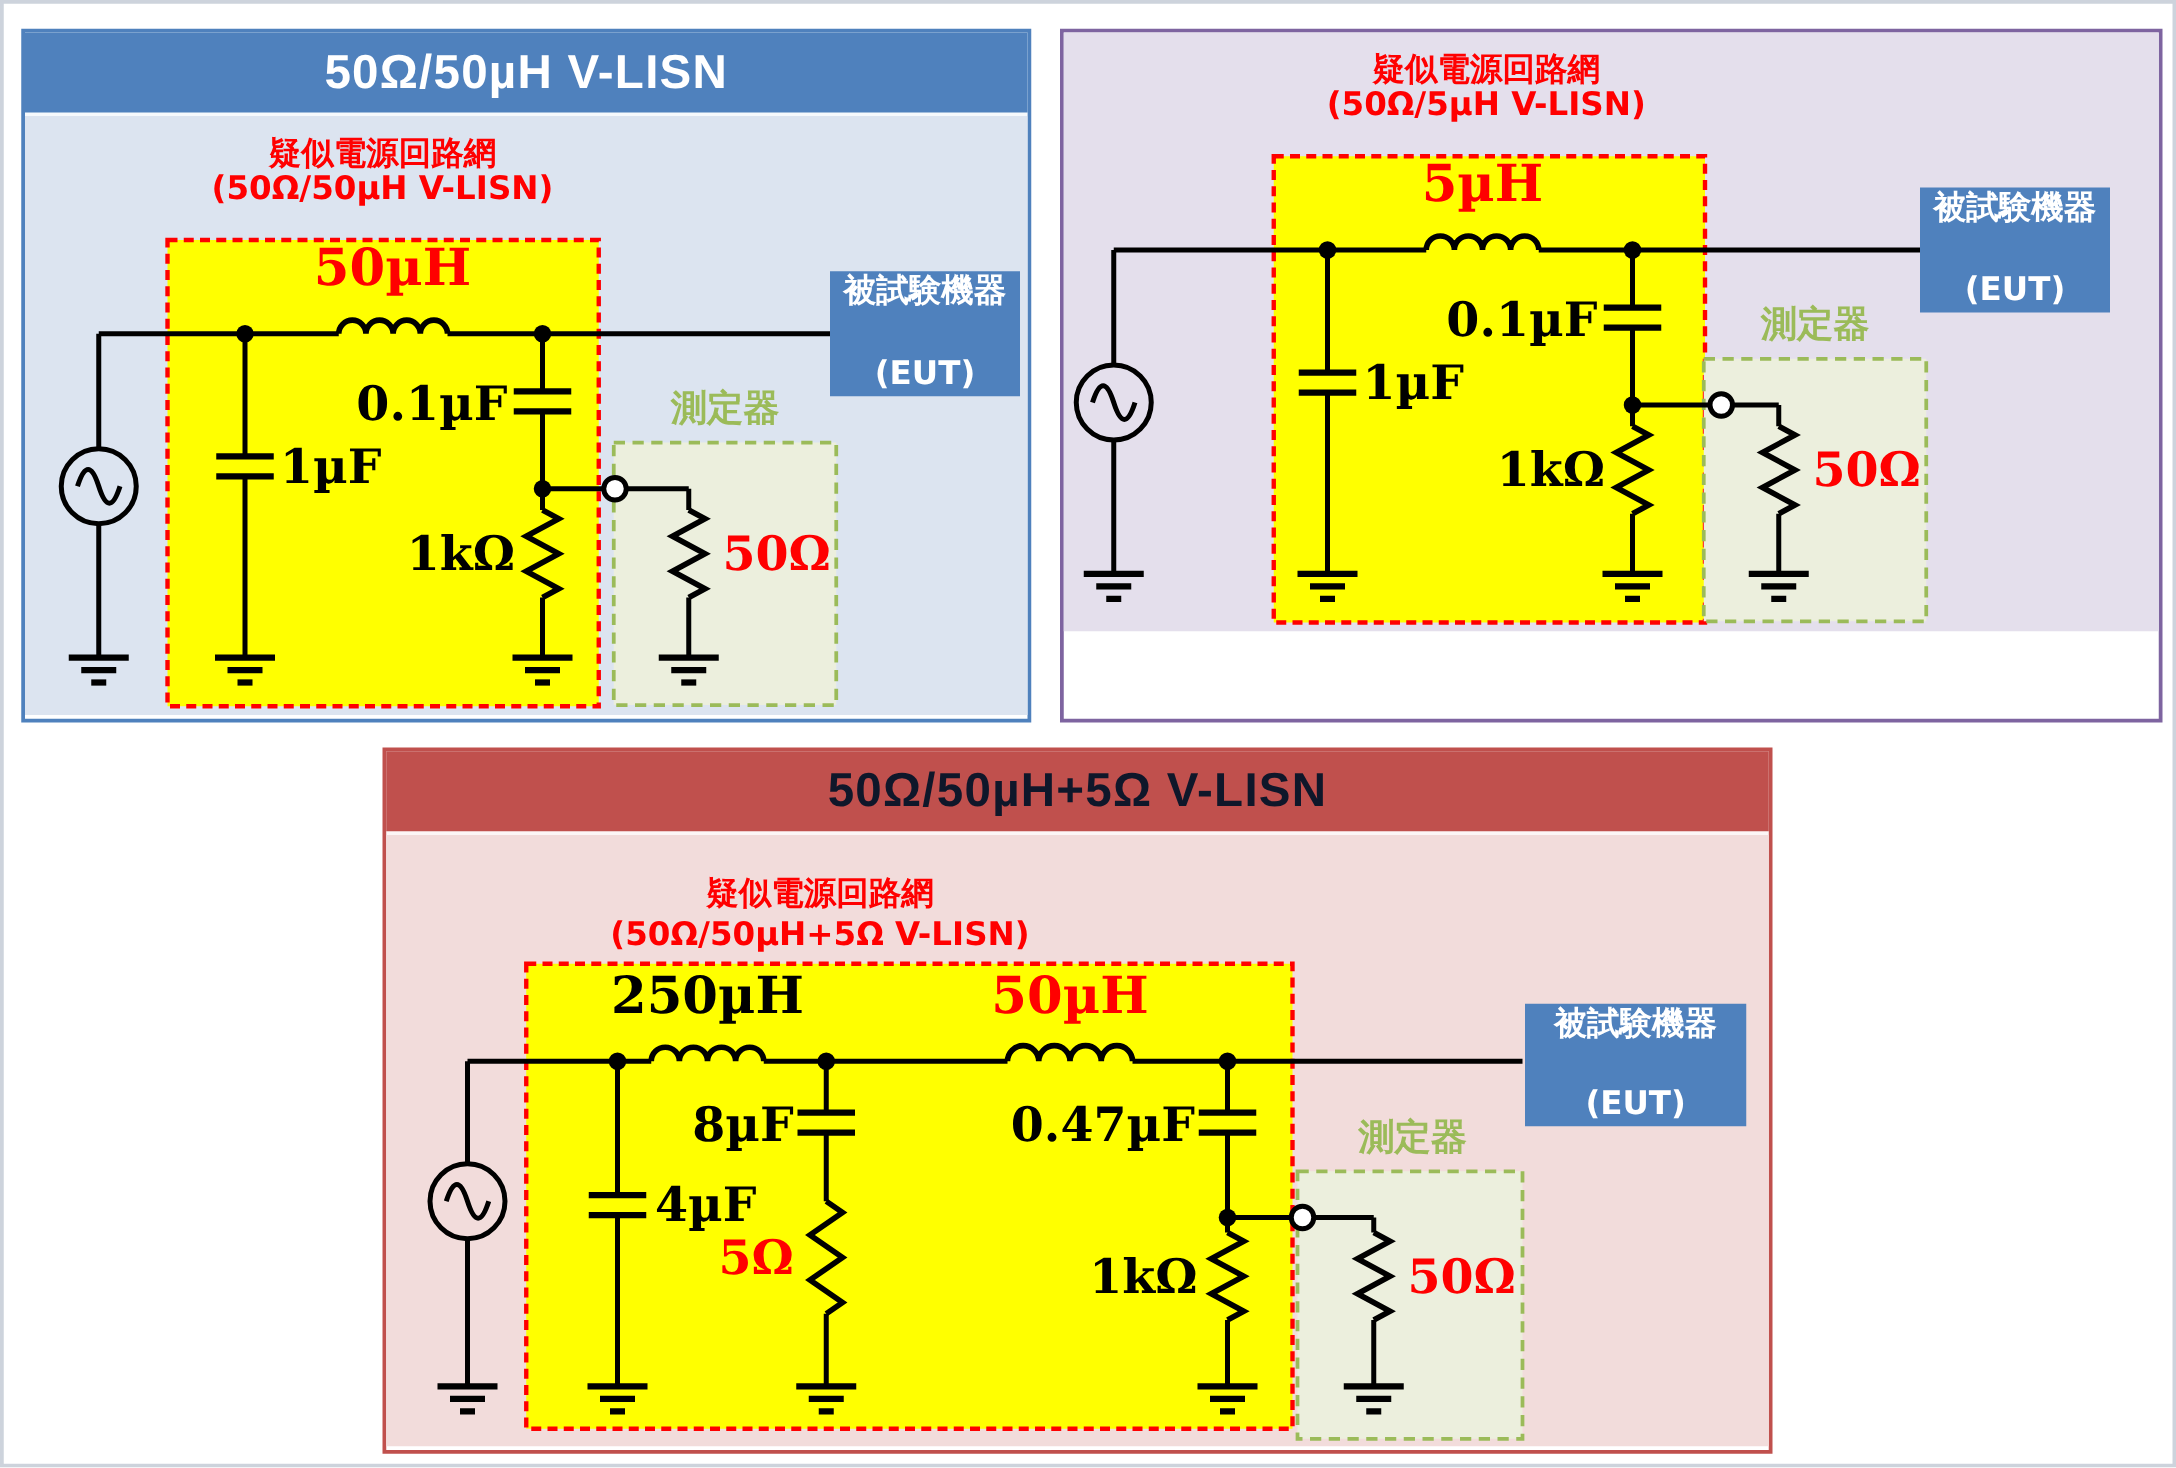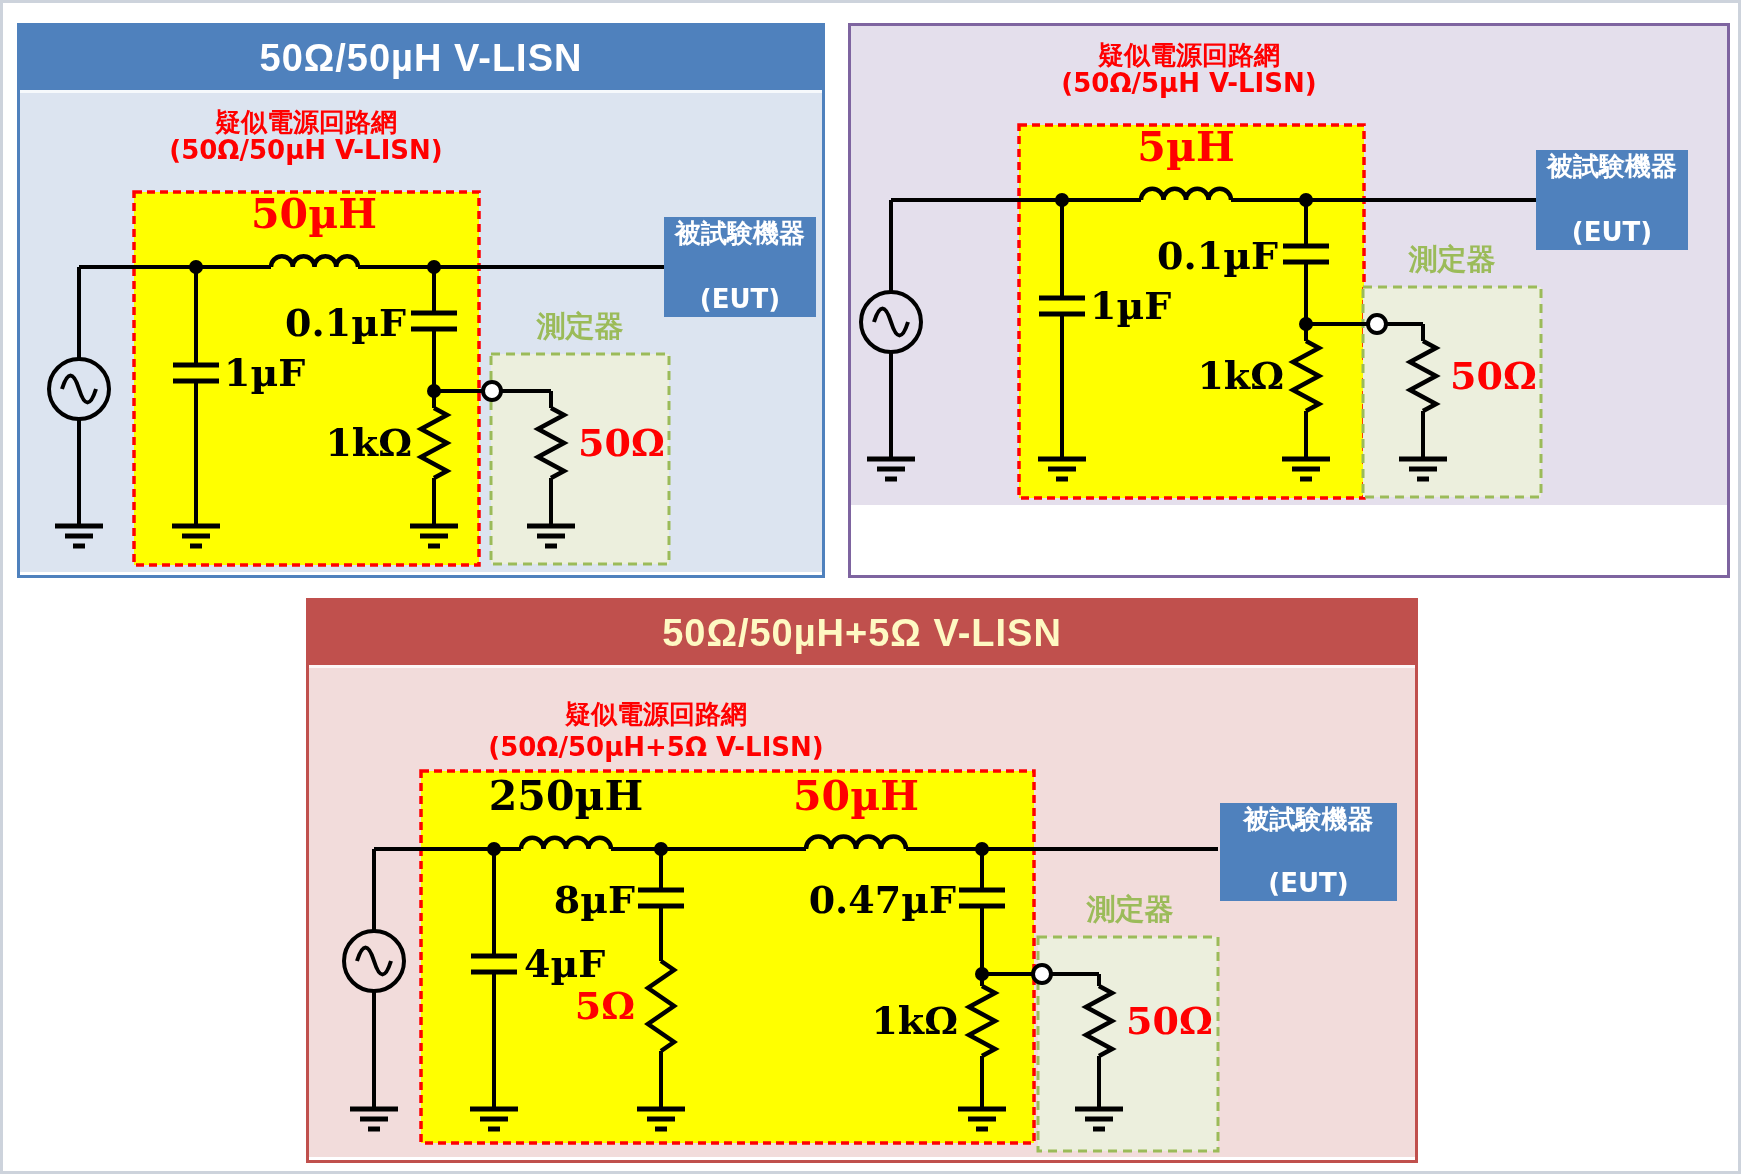"50Ω/50µH+5Ω V-LISN" div.titlebar { color: #fef9c3 -> #0f172a }
